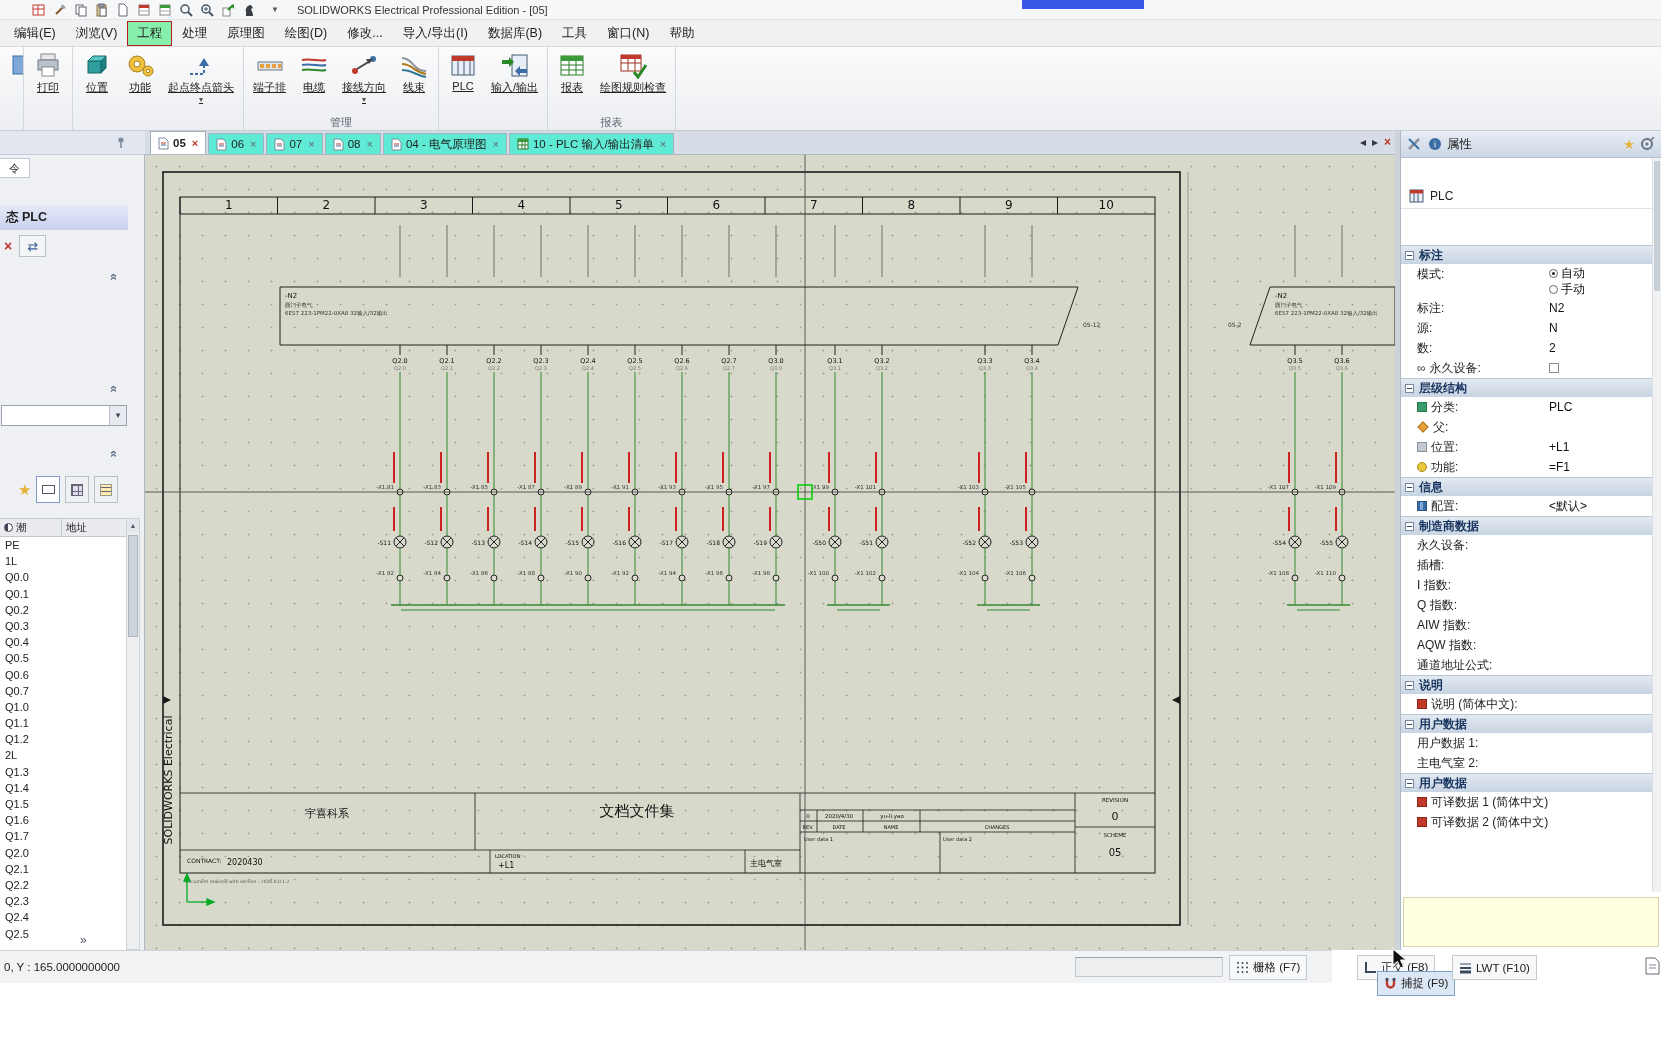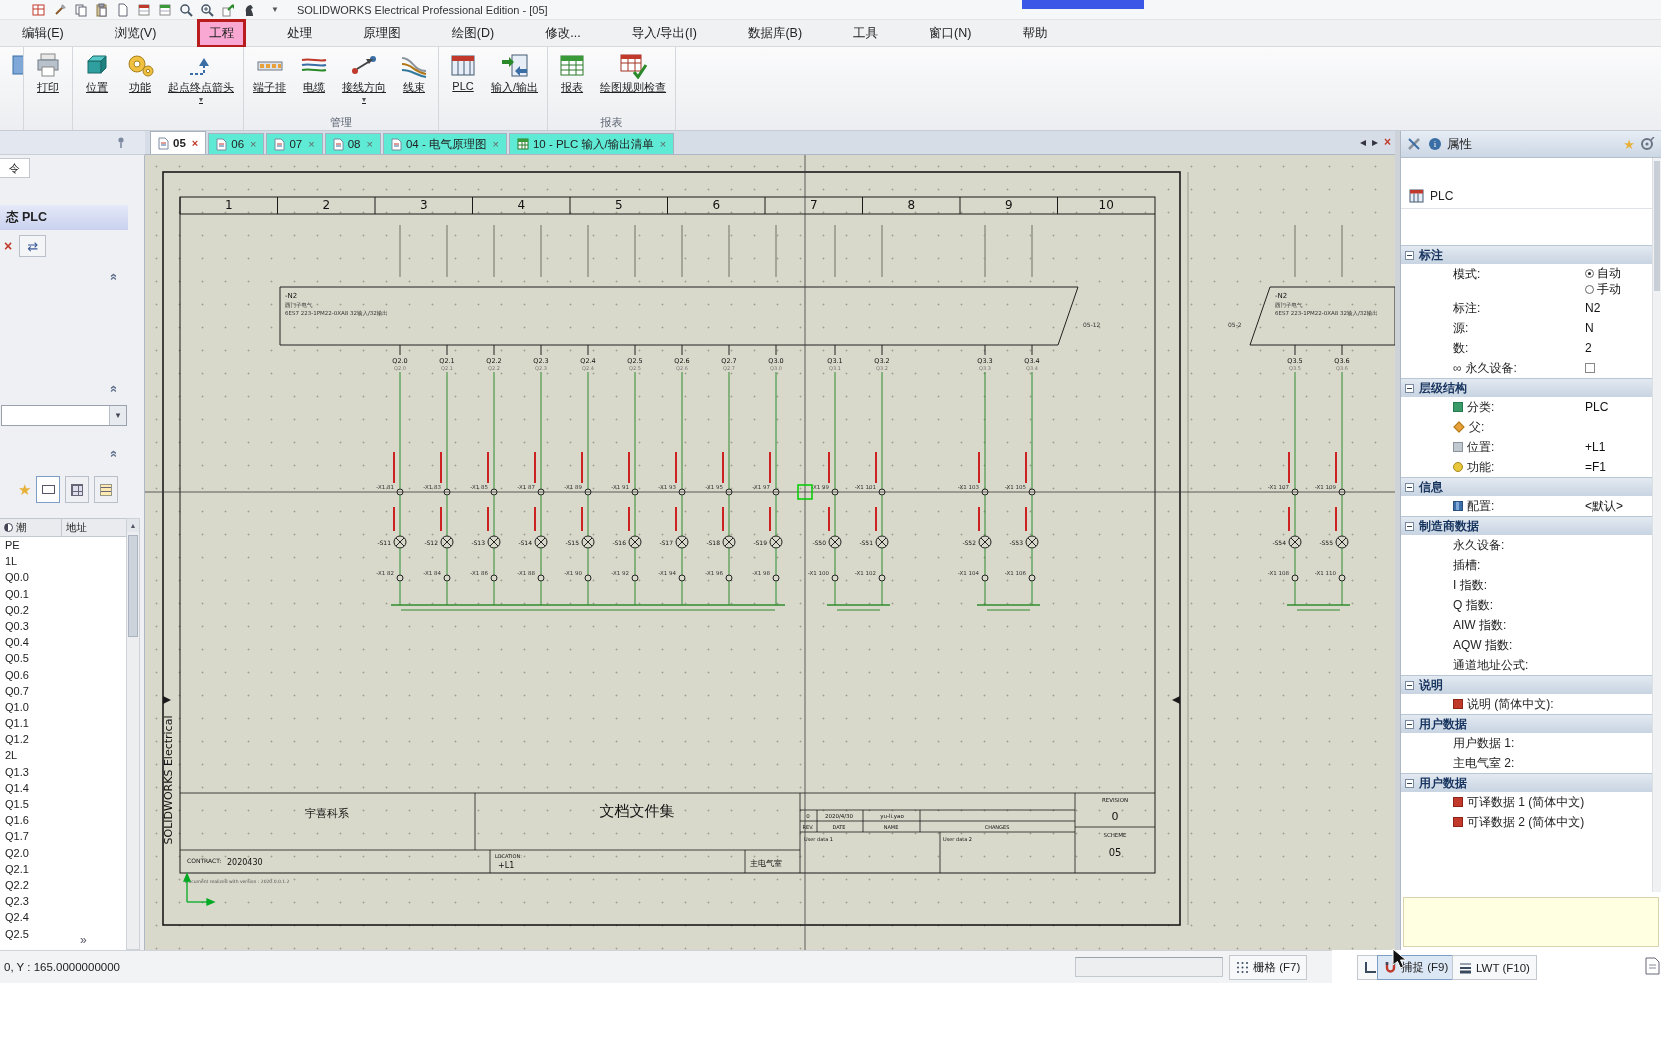"编辑(E)" .menubar { gap: 31px -> none; padding-left: 12px -> 4px }
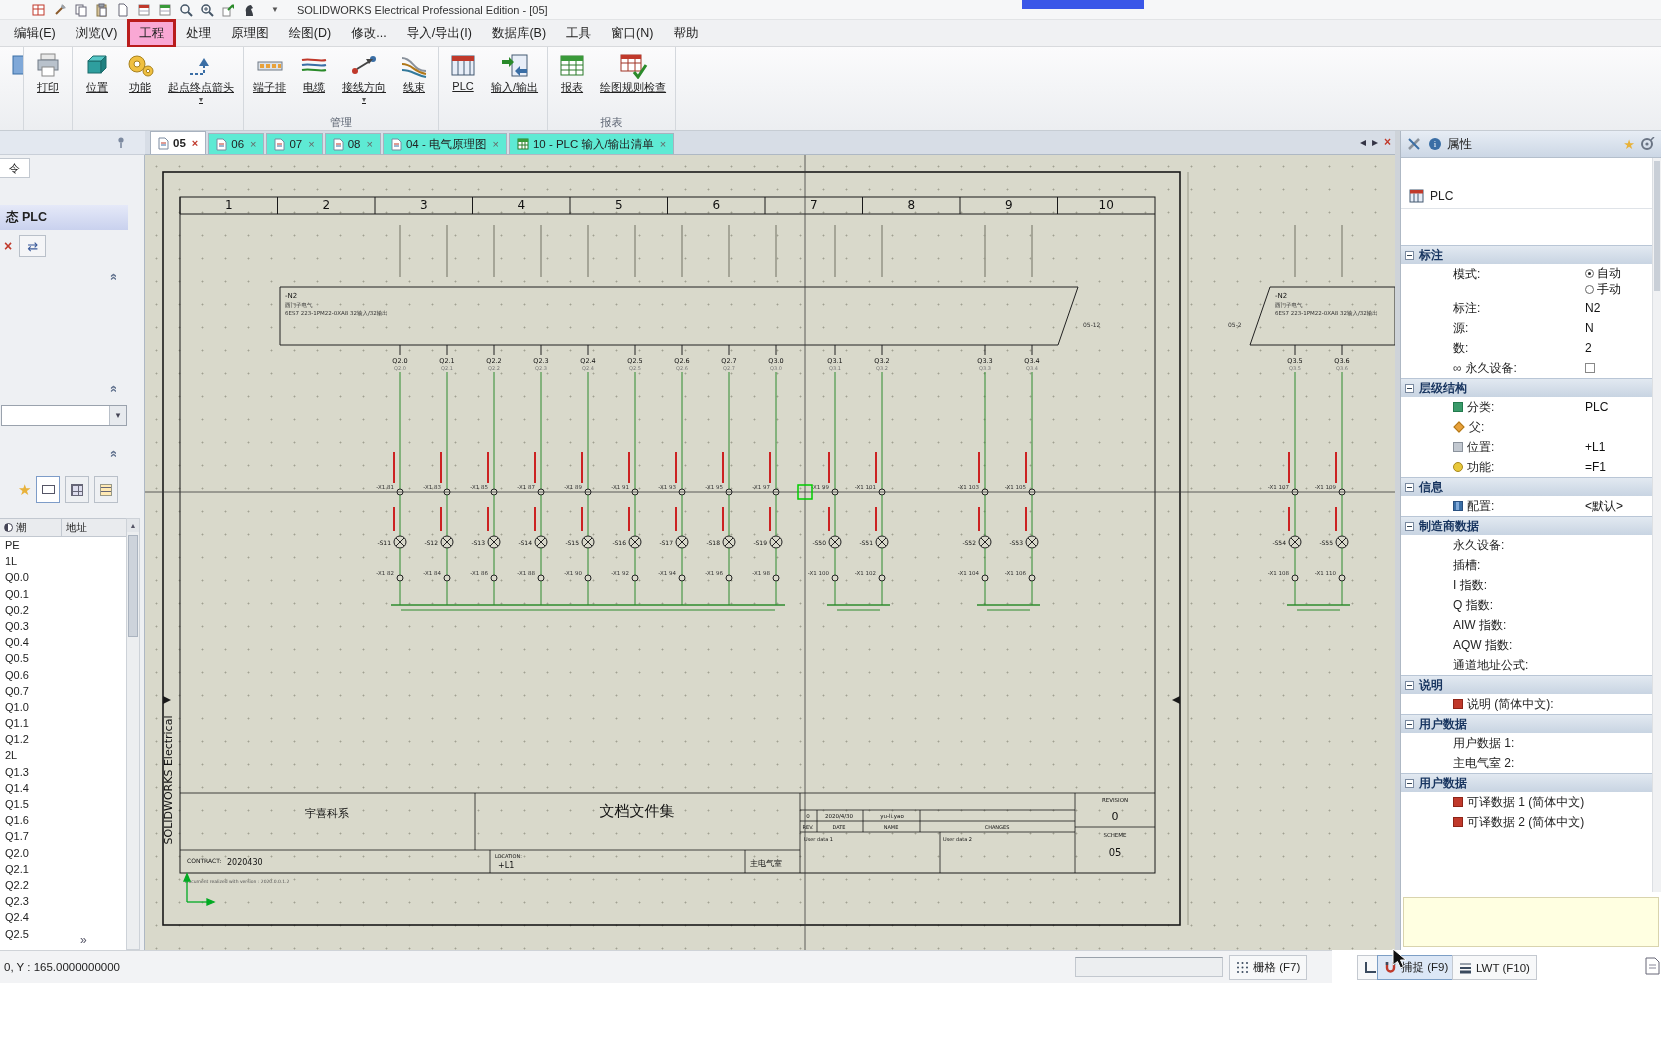"工程" .menu-item.active { background: #f9a8d4 -> #86efac; border: 3px solid #b91c1c -> 1px solid #b91c1c }
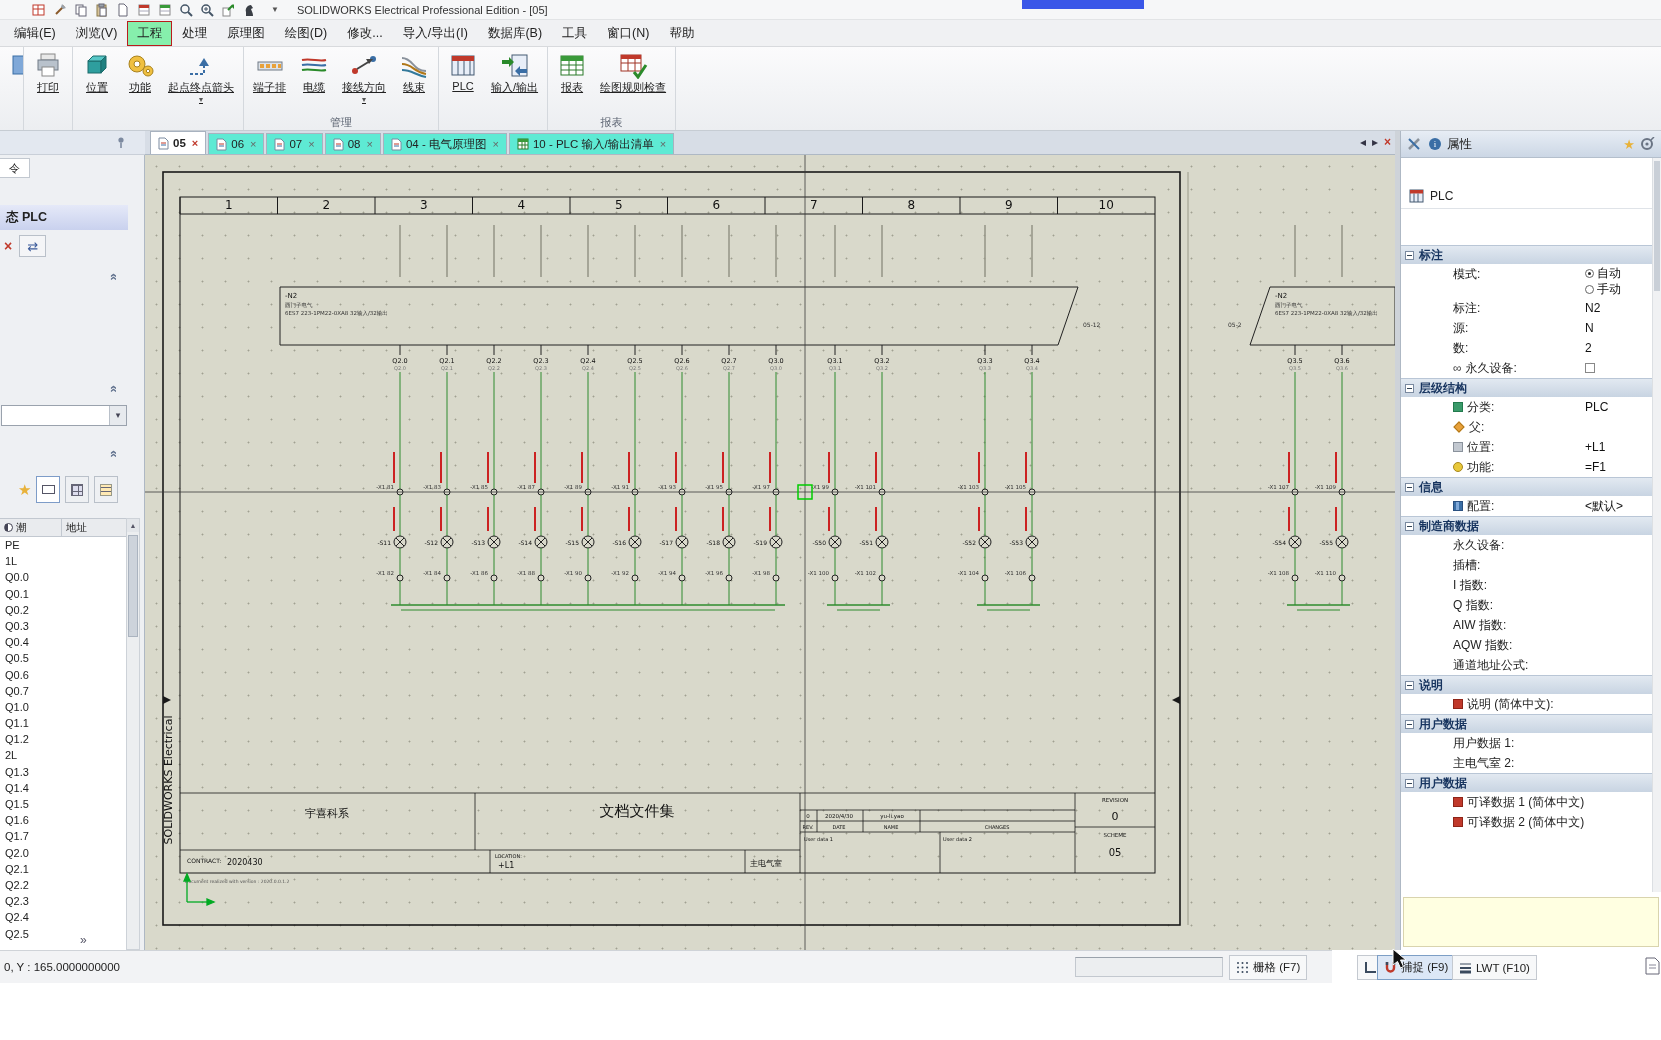"模式:" .rp-label { margin-left: 36px -> none }
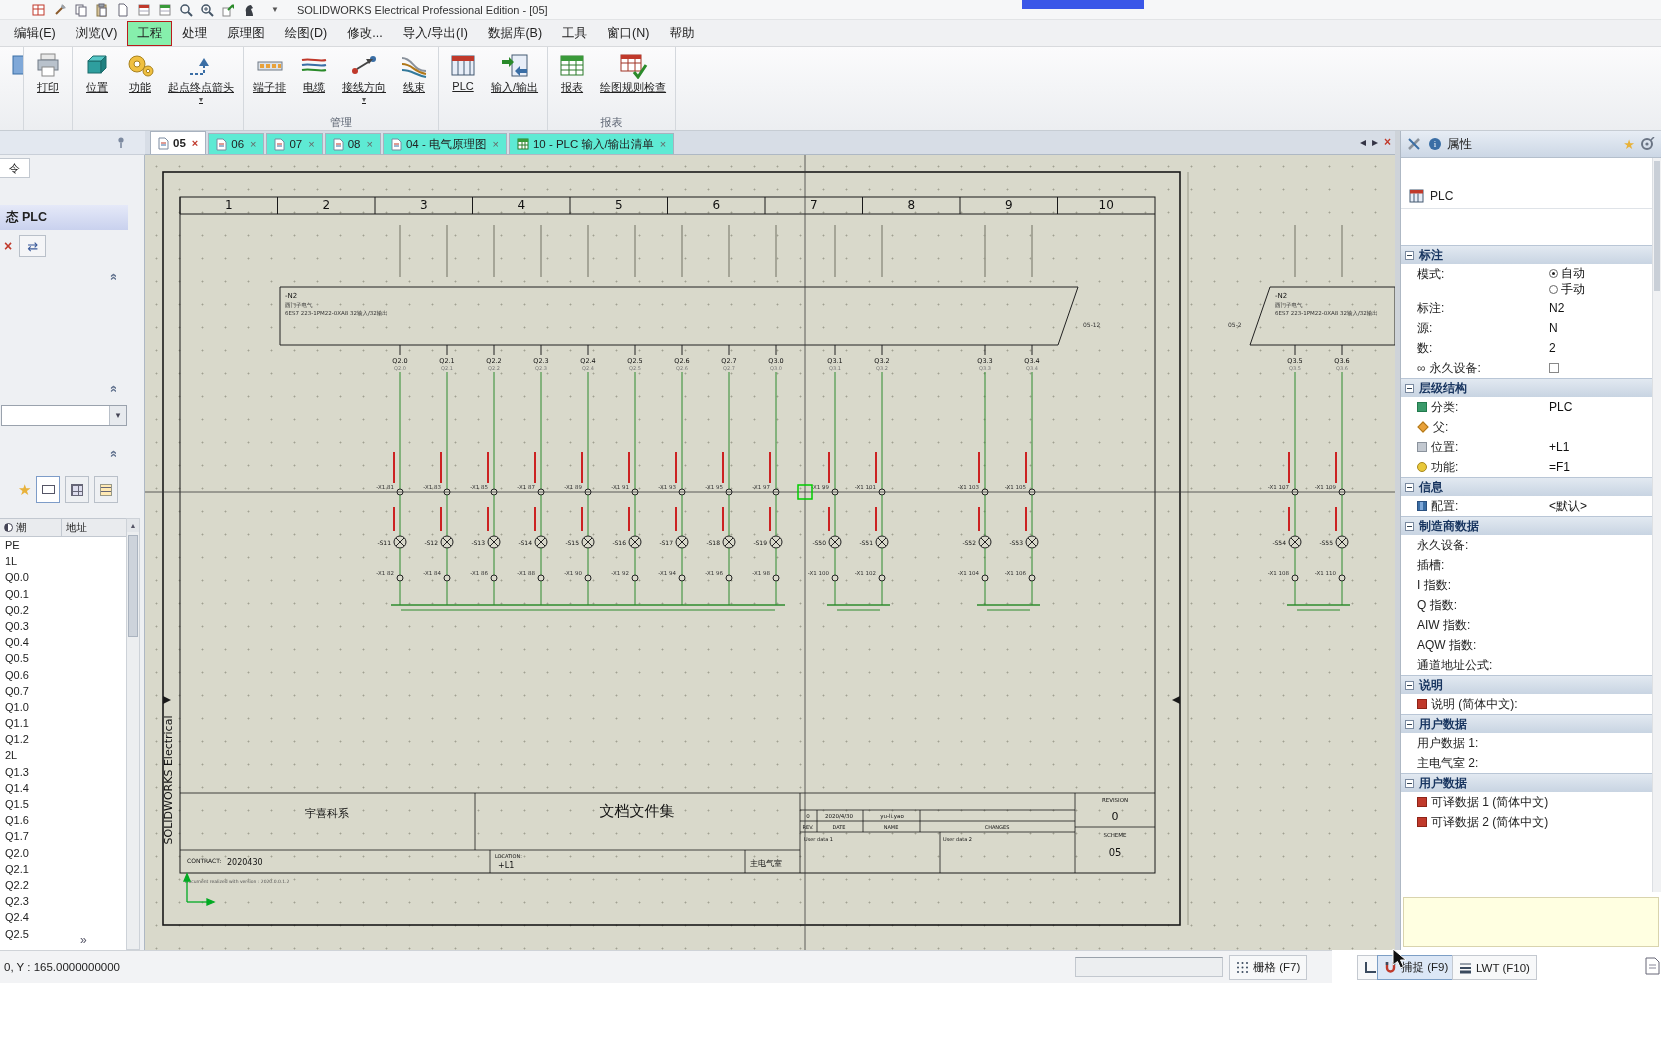"捕捉 (F9)" .sb-toggle.active { margin-top: none -> 16px }
